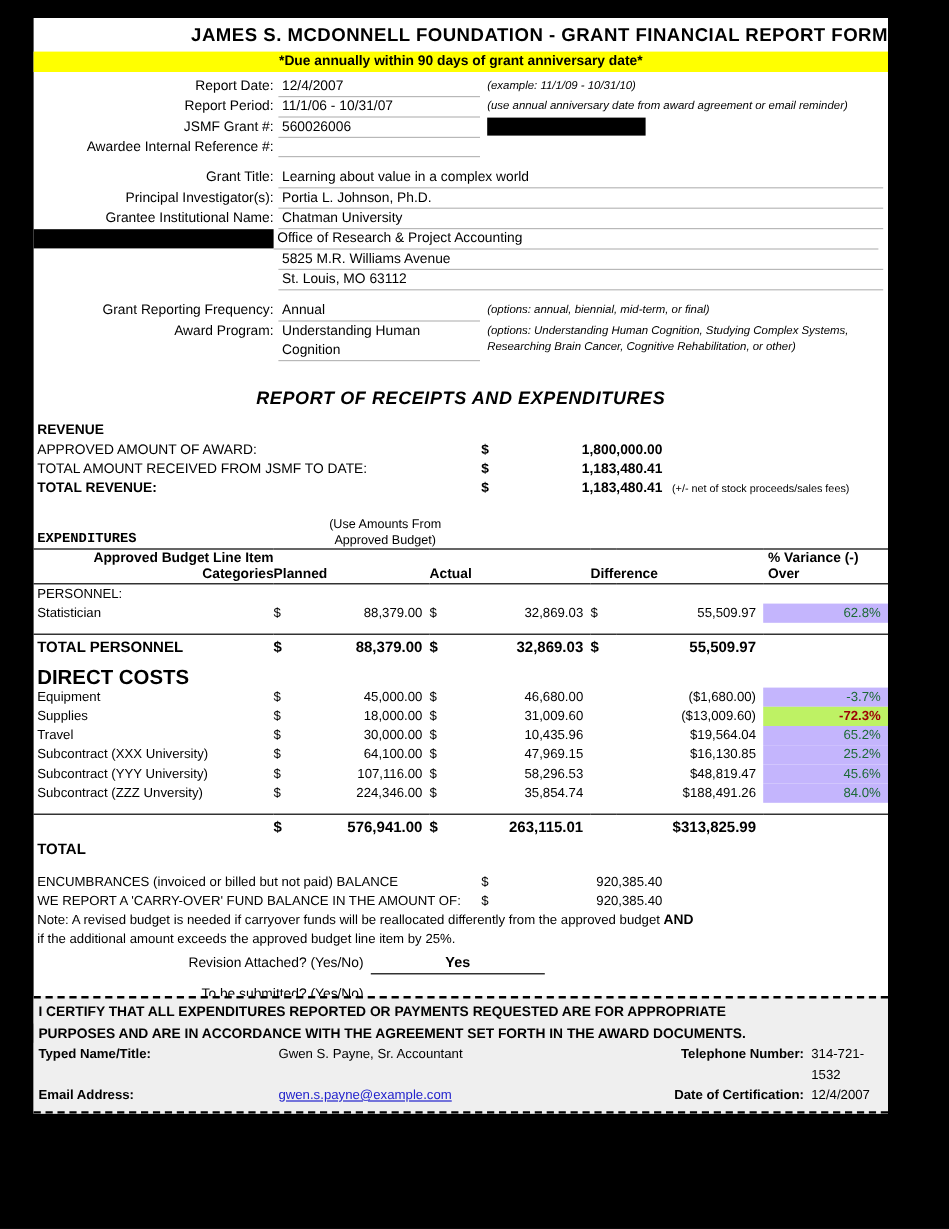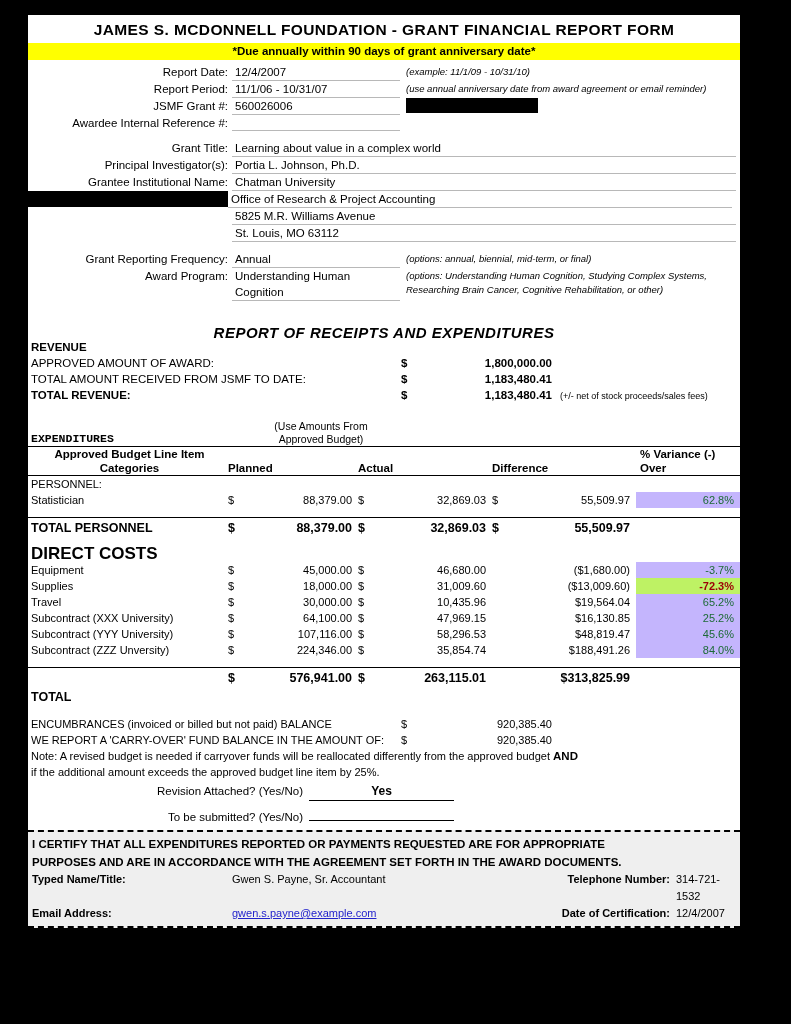"JAMES S. MCDONNELL FOUNDATION -" .title { text-align: center -> right }
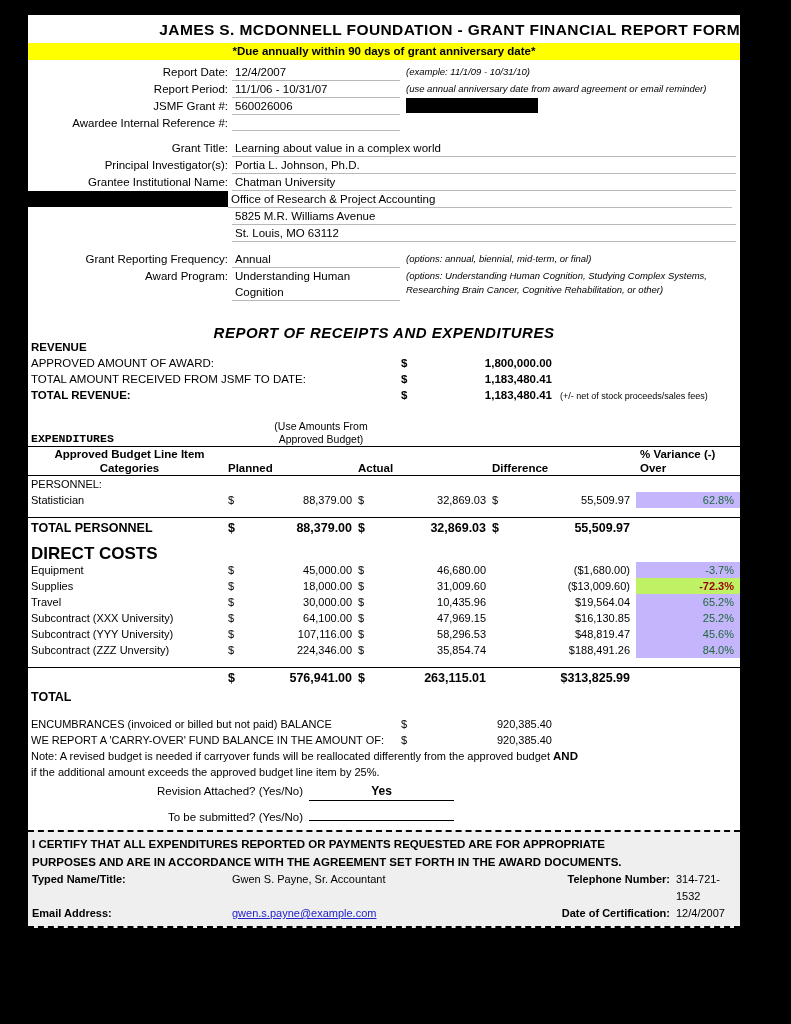"REPORT OF RECEIPTS AND EXPENDITURES" .section-title { margin-bottom: none -> 12px }
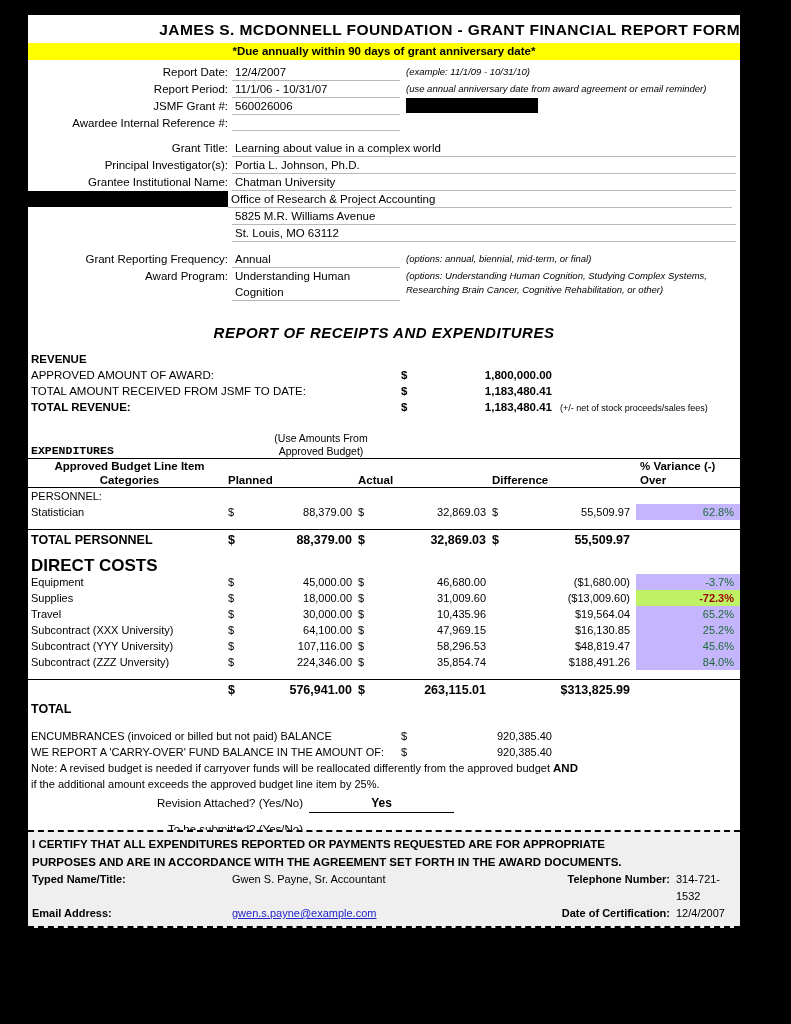"Approved Budget Line Item Categories" .hdr-cat { text-align: center -> right }
